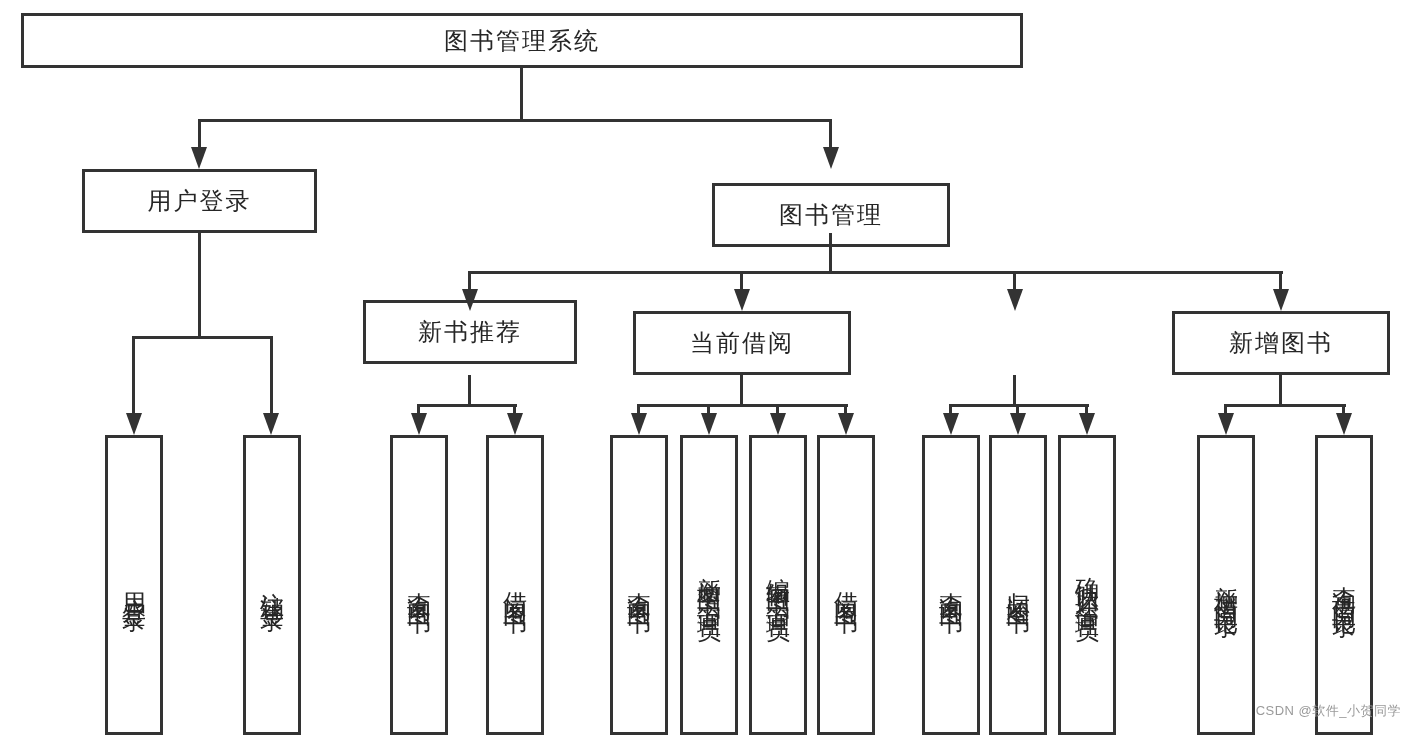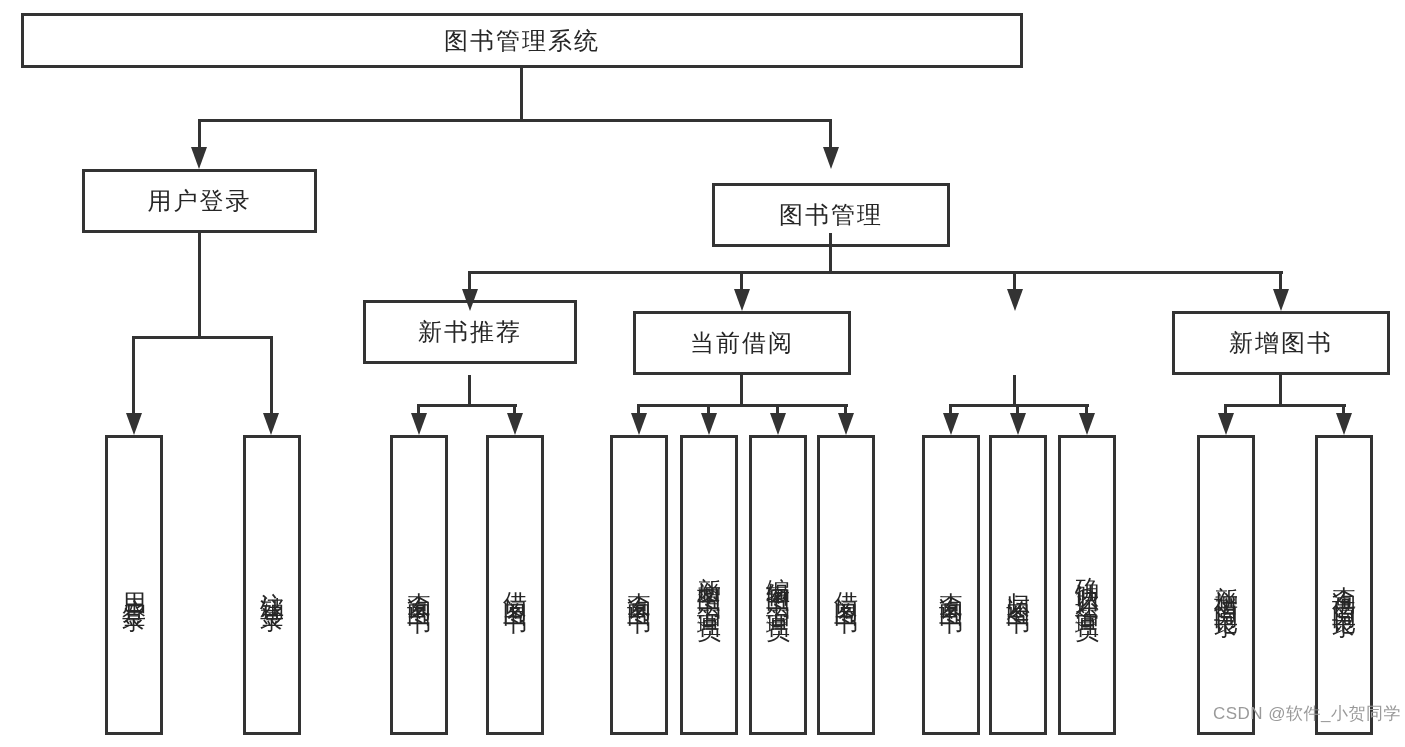"CSDN @软件_小贺同学" .watermark { font-size: 17px -> 13px }
